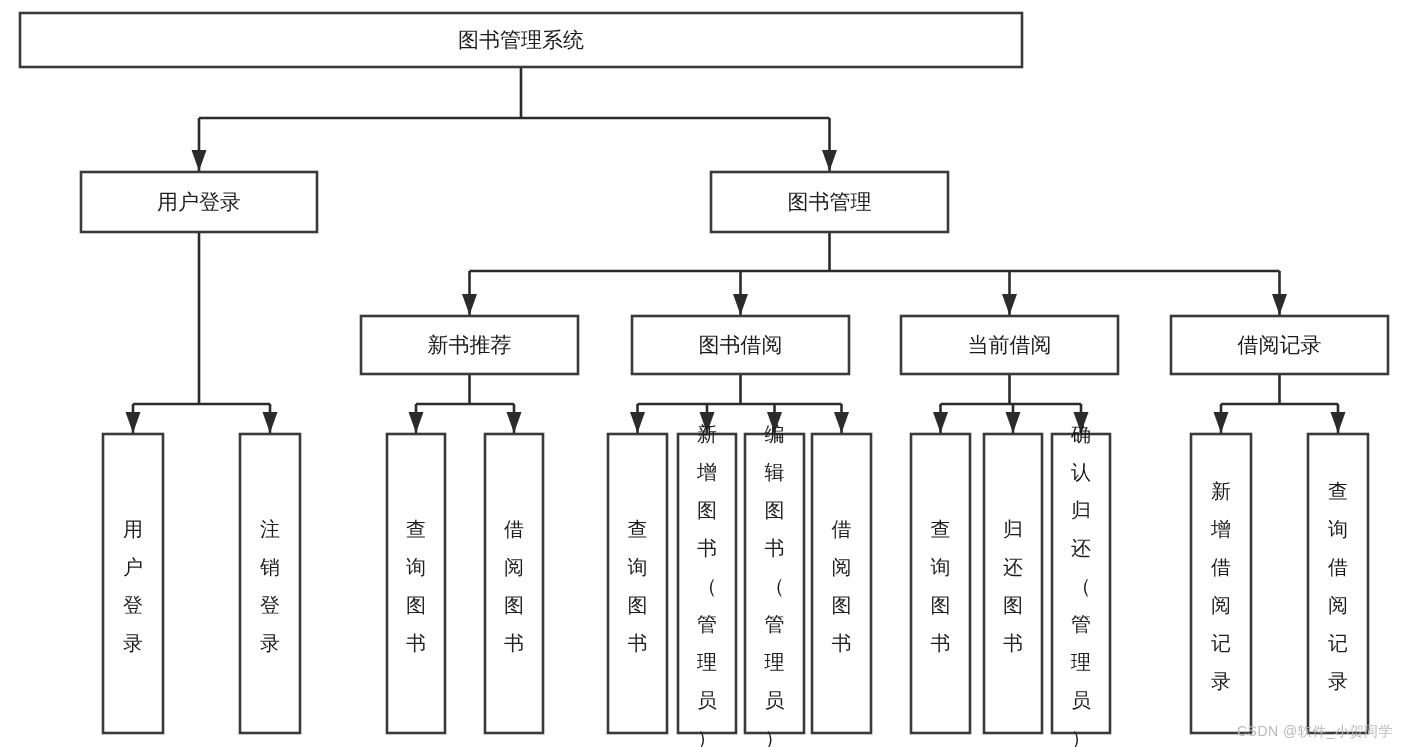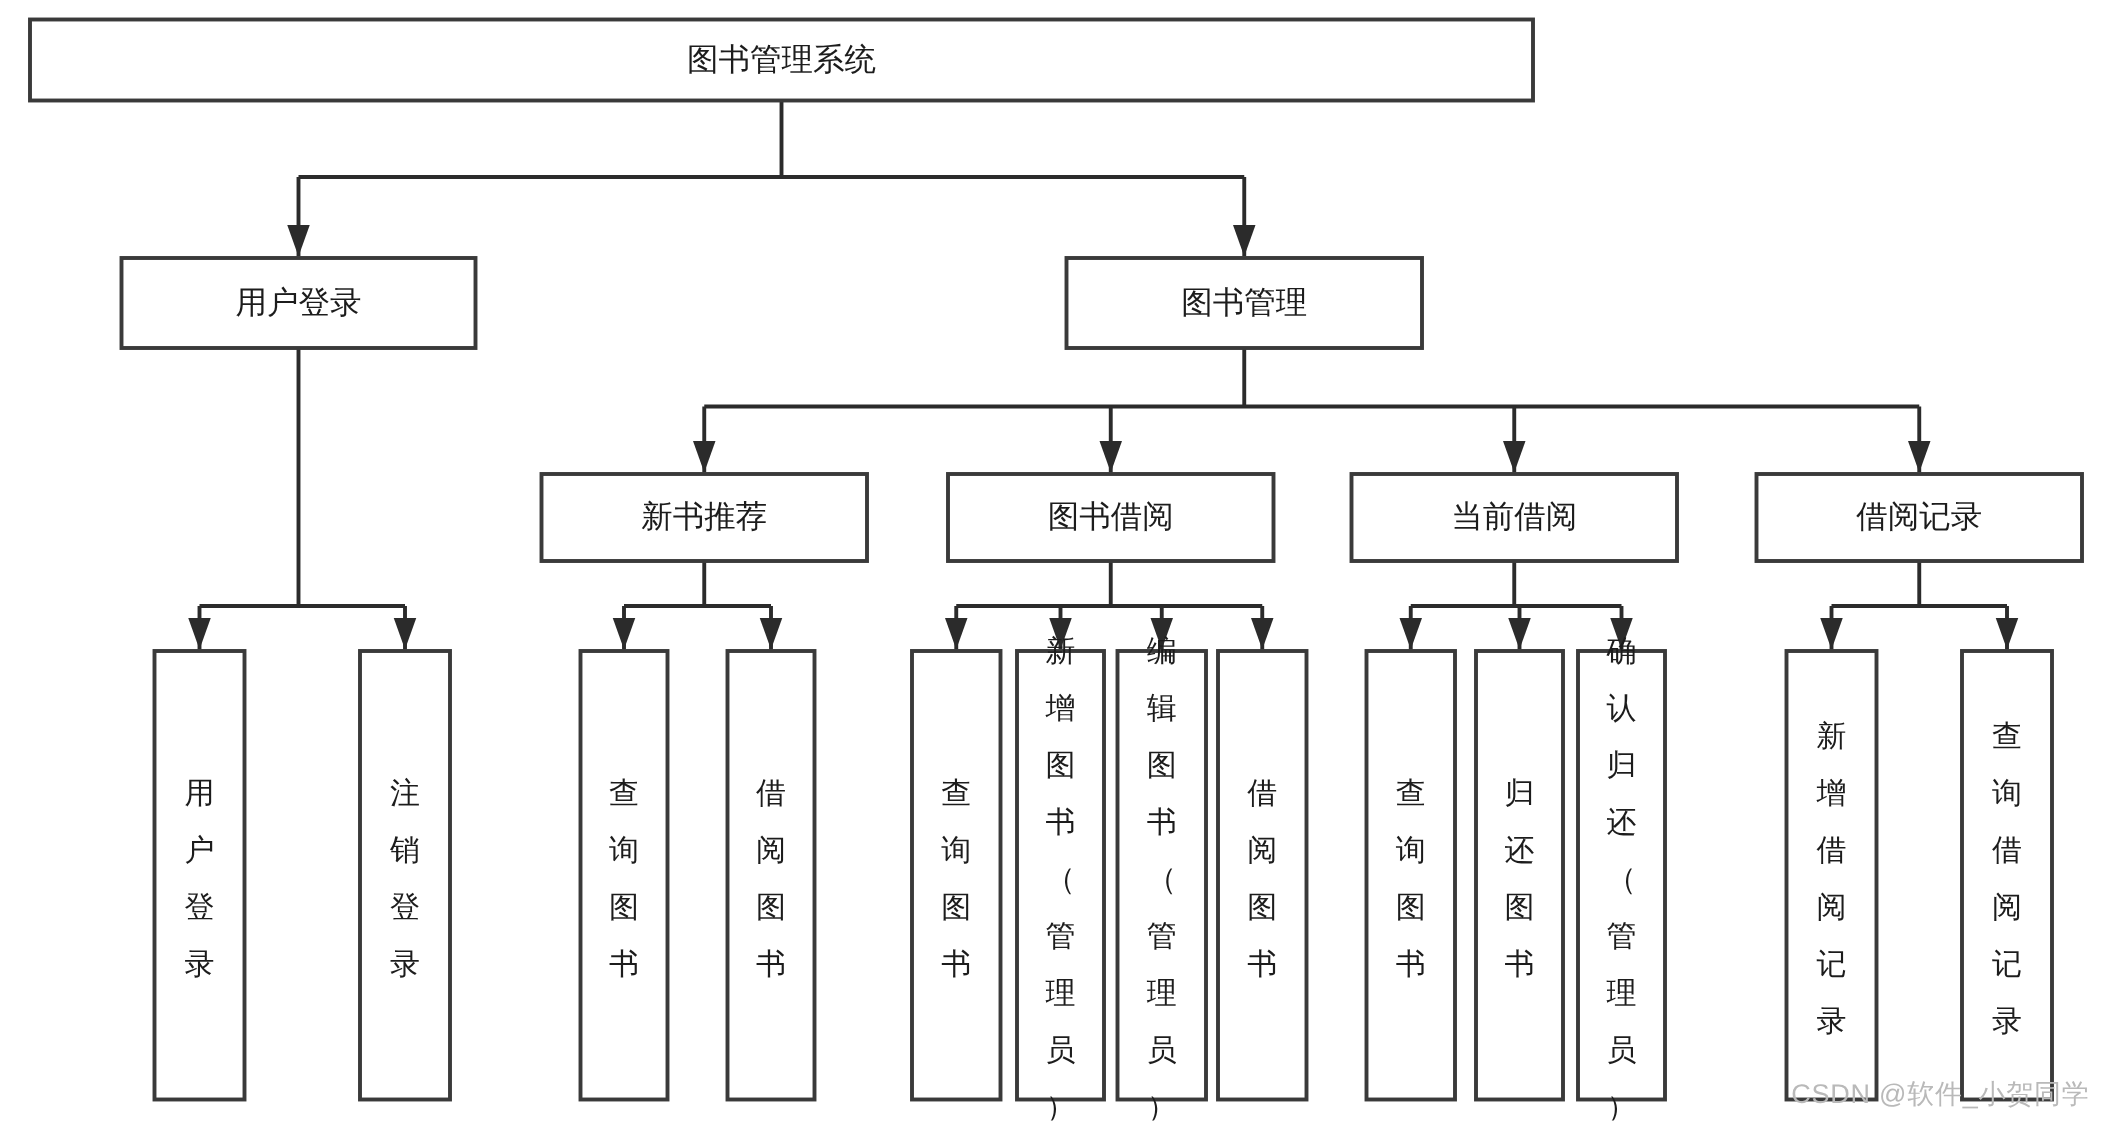"CSDN @软件_小贺同学" .watermark { font-size: 18px -> 14px }
